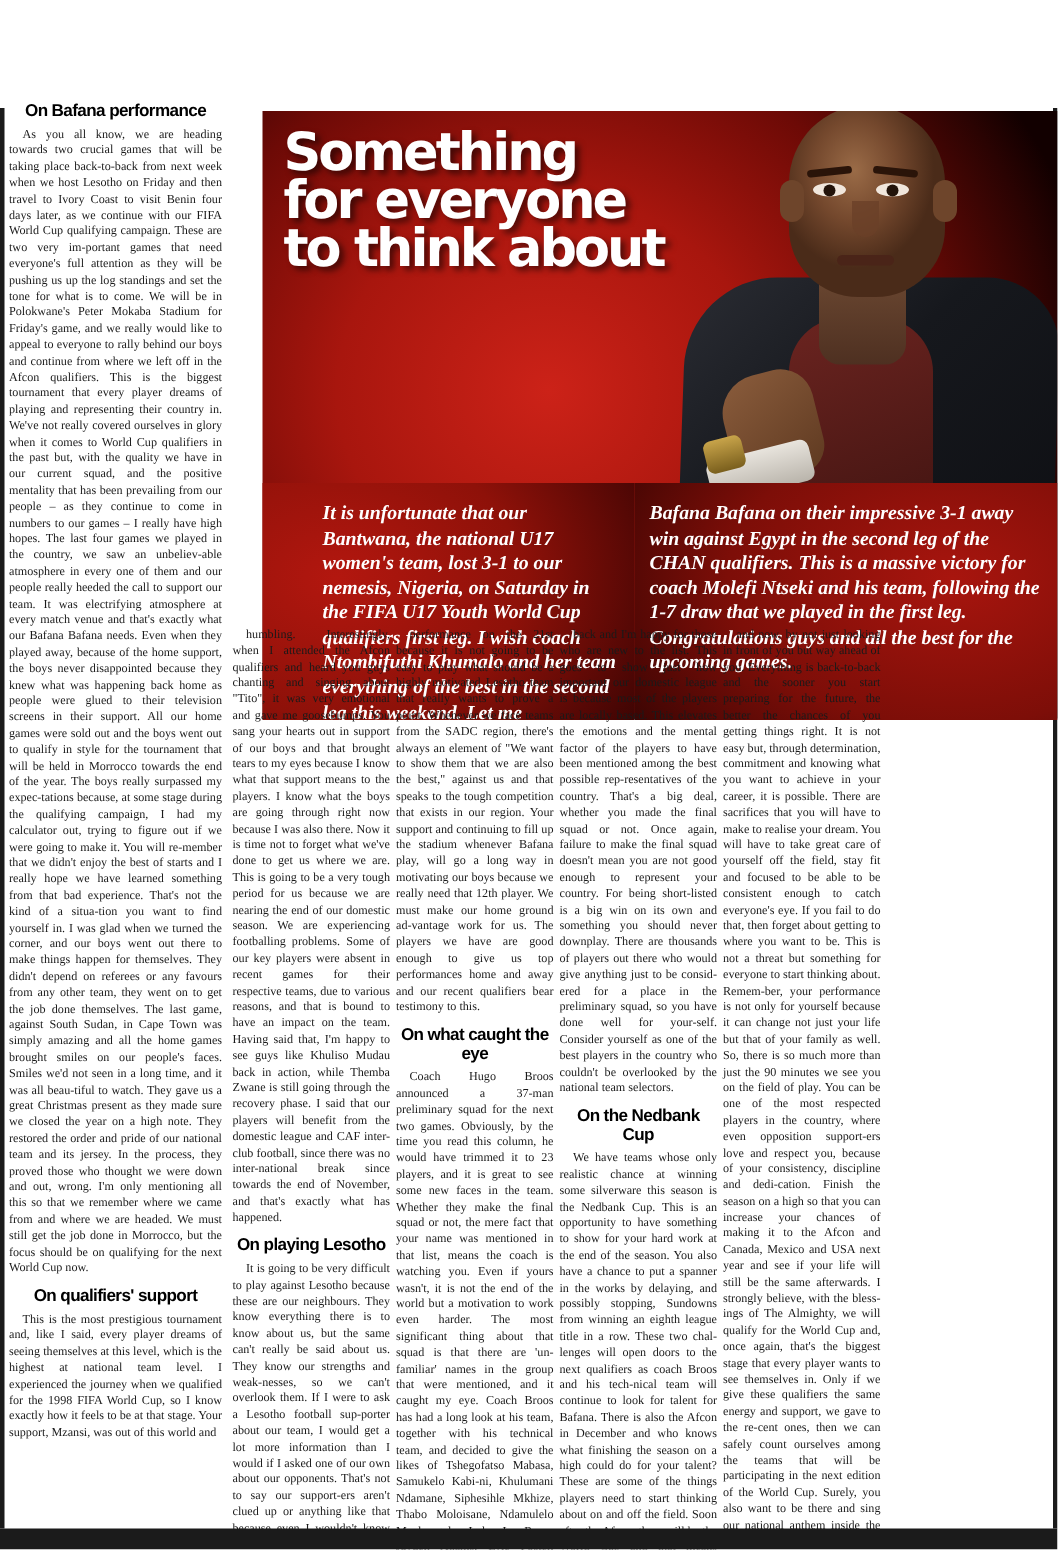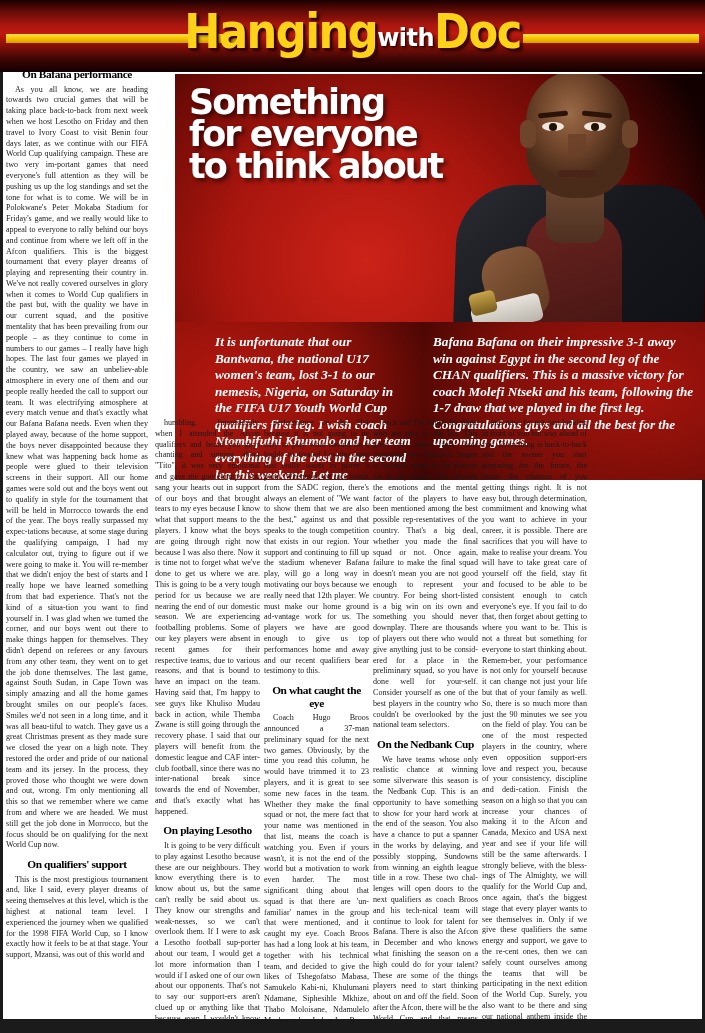"HangingwithDoc" div.masthead { html: <div> <div></div> <div></div> <div> <span>Hanging</span><span>with</span><span>Doc</span> </div> </div> -> none }
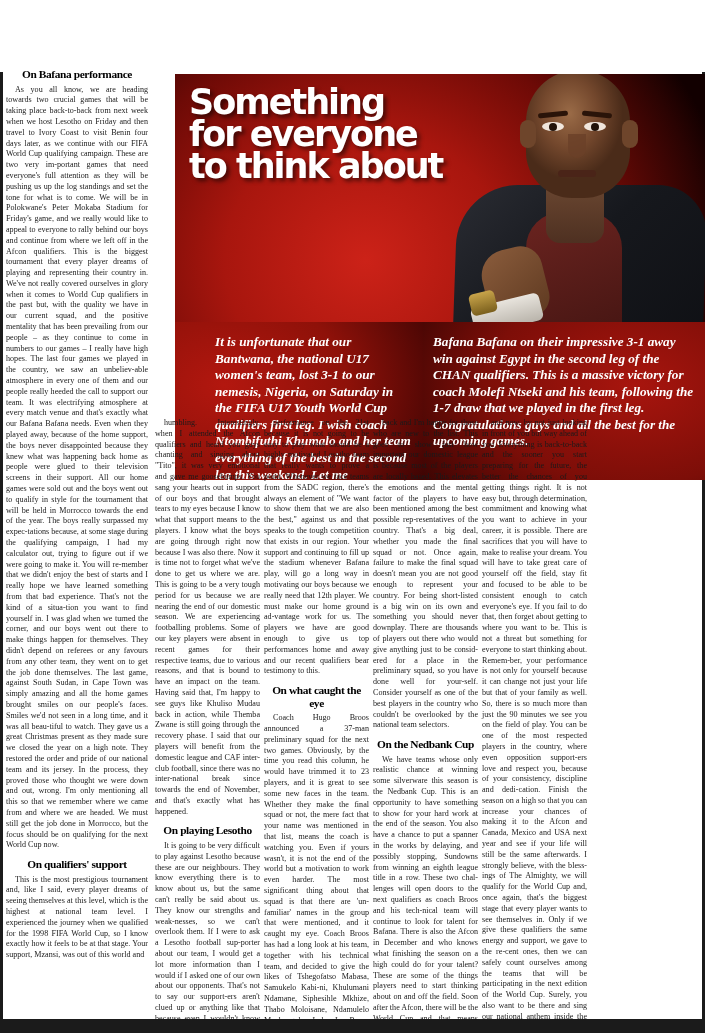"On Bafana performance" .sechead { font-family: Liberation Serif, serif -> Liberation Sans, sans-serif }
